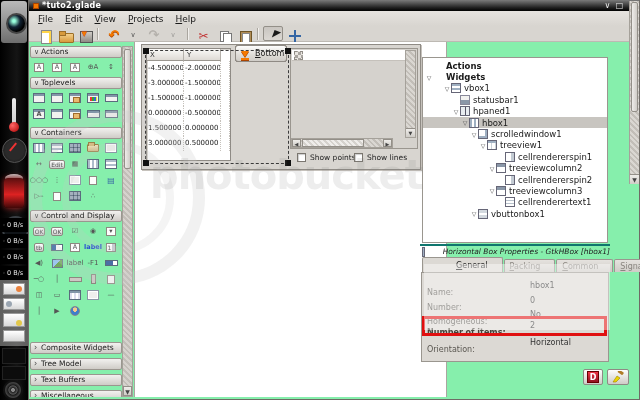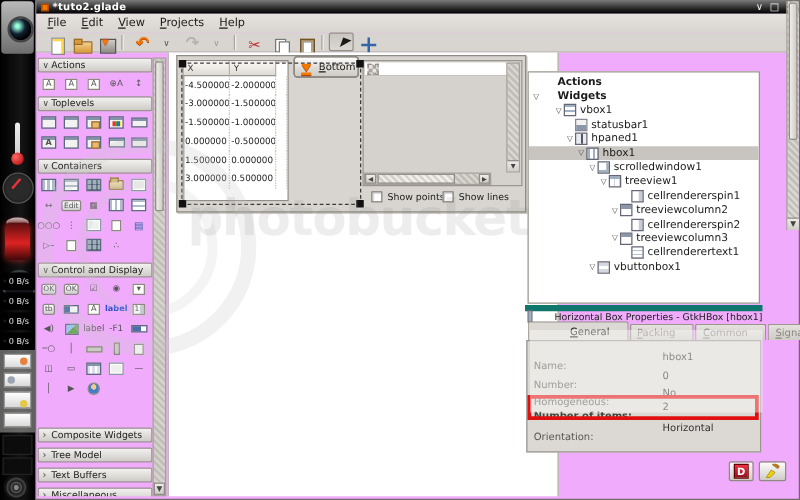"*tuto2.glade" #app { background: #f0abfc -> #86efac }
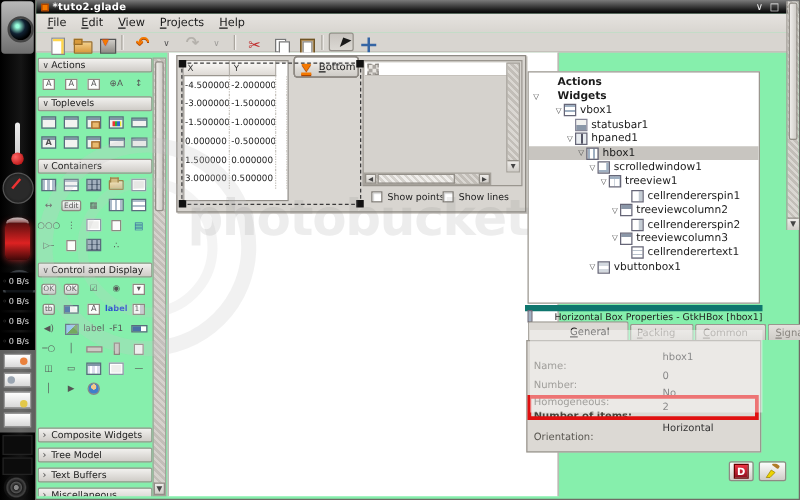"Horizontal Box Properties - GtkHBox" #phead { border-top: 5px solid #0f766e -> 2px solid #0f766e; font-style: none -> italic }
